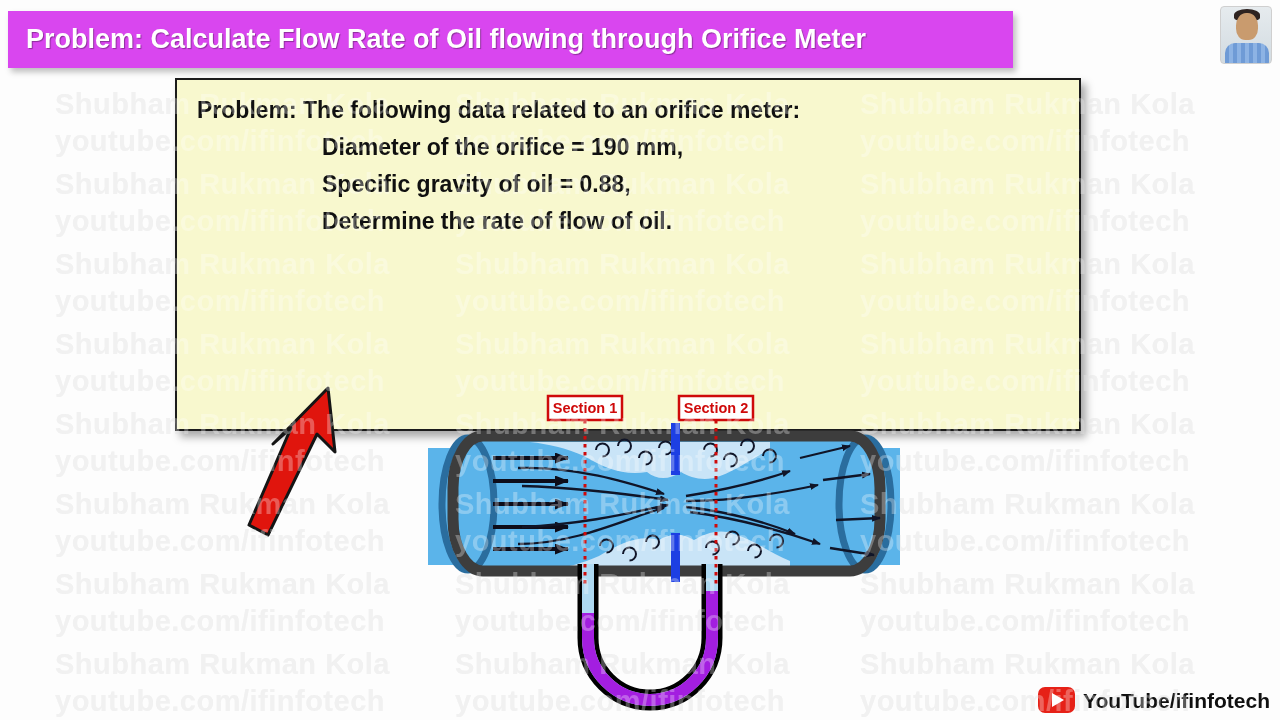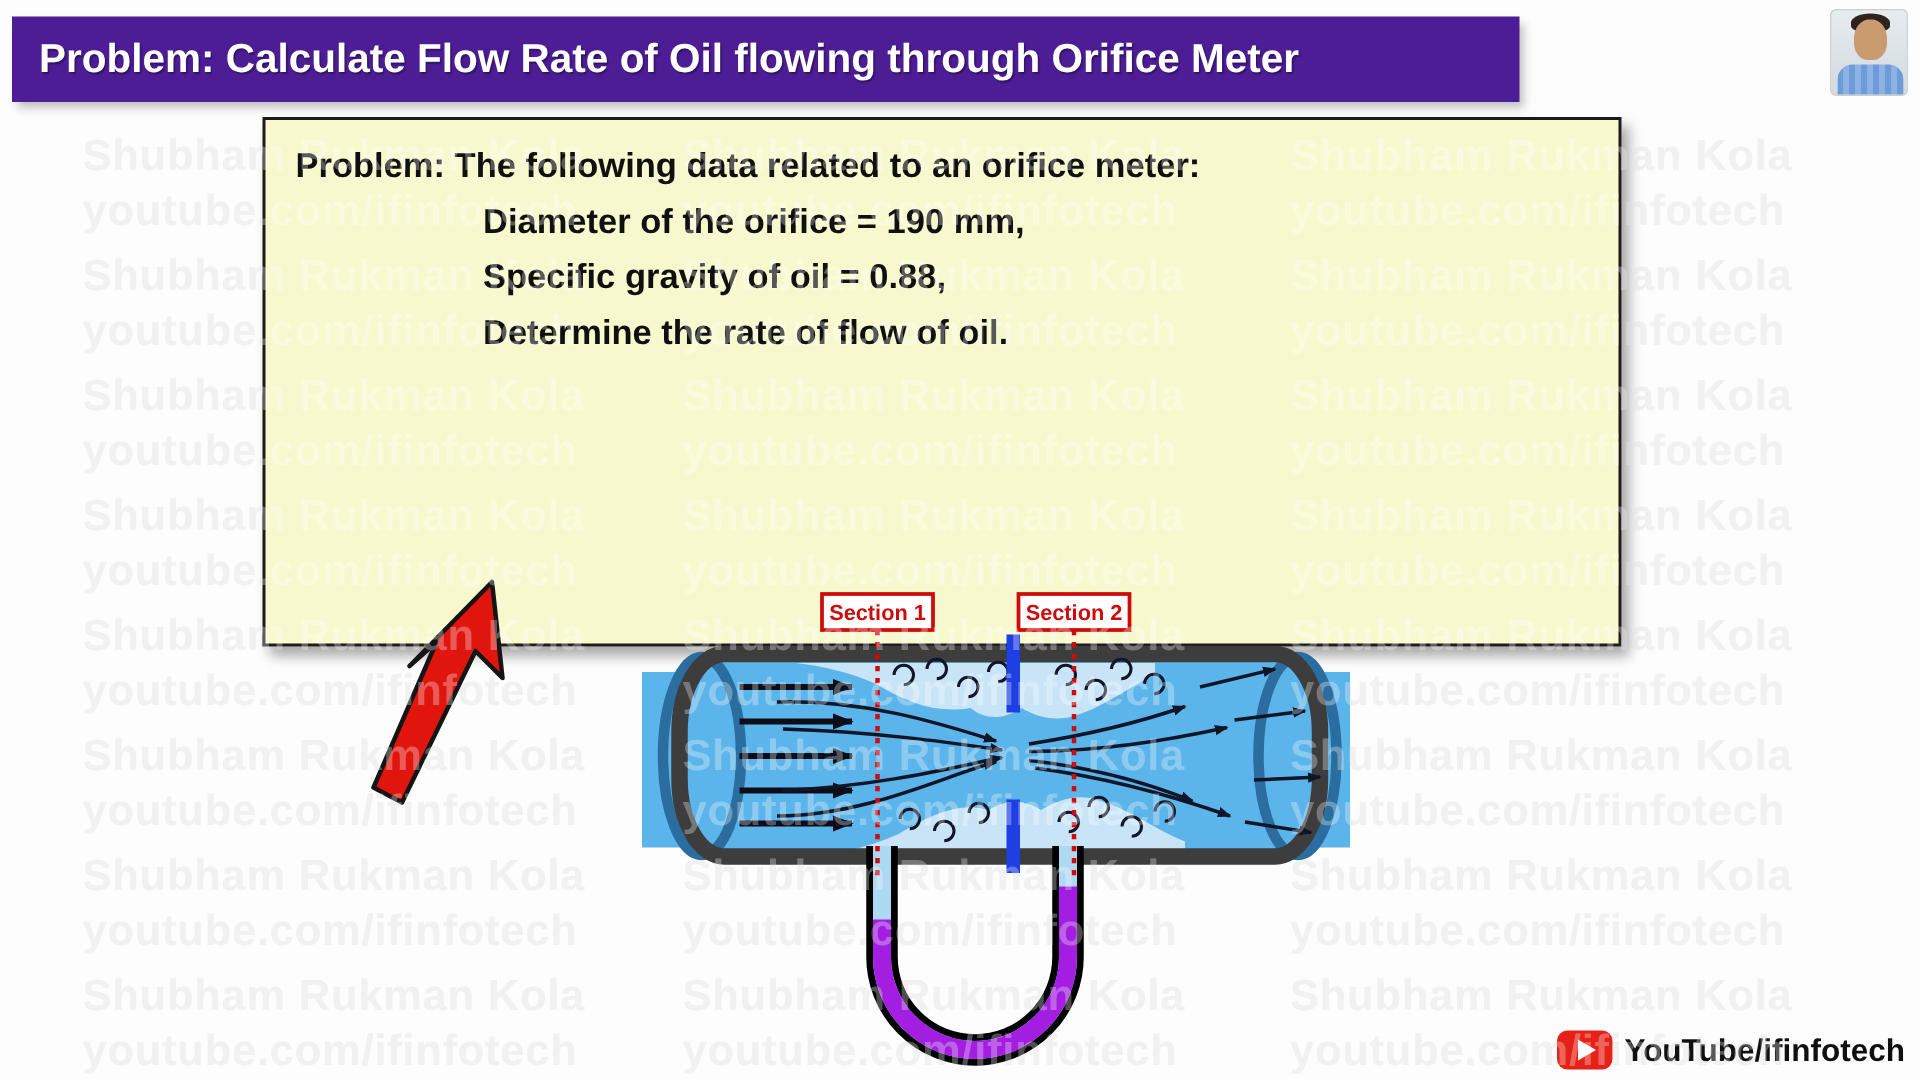"Problem: Calculate Flow Rate of" div.header-bar { background: #4c1d95 -> #d946ef }
